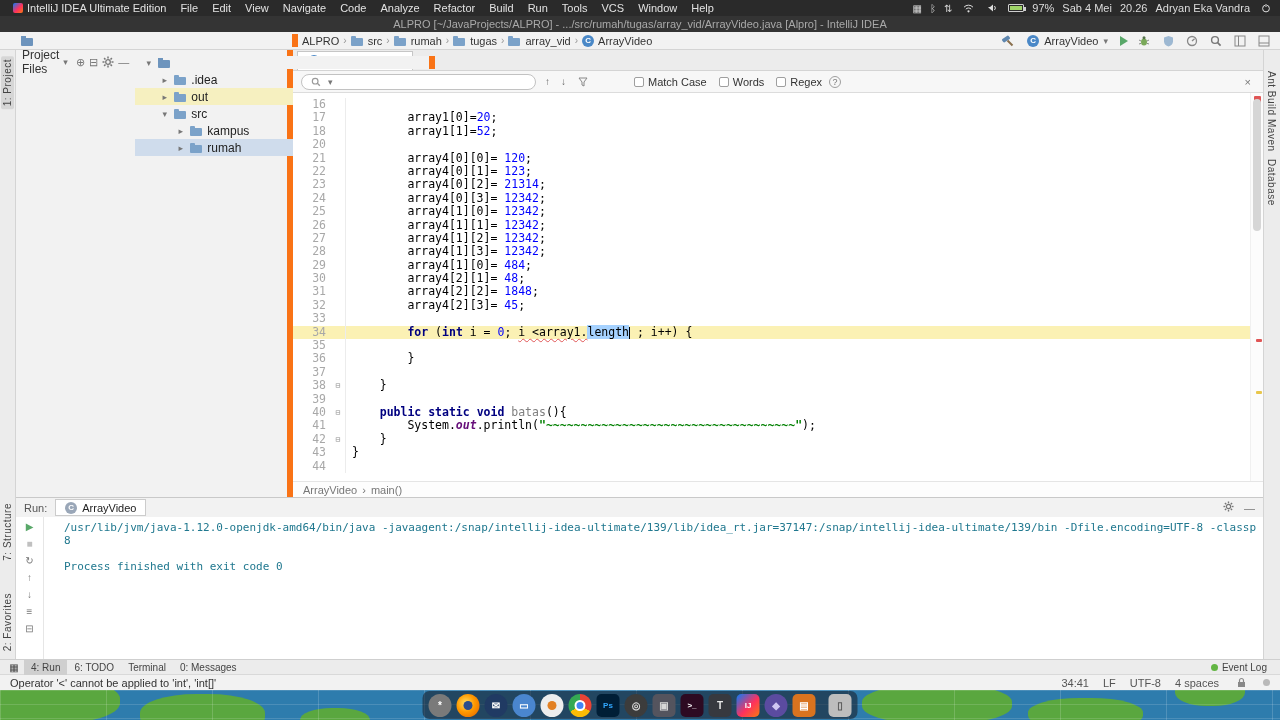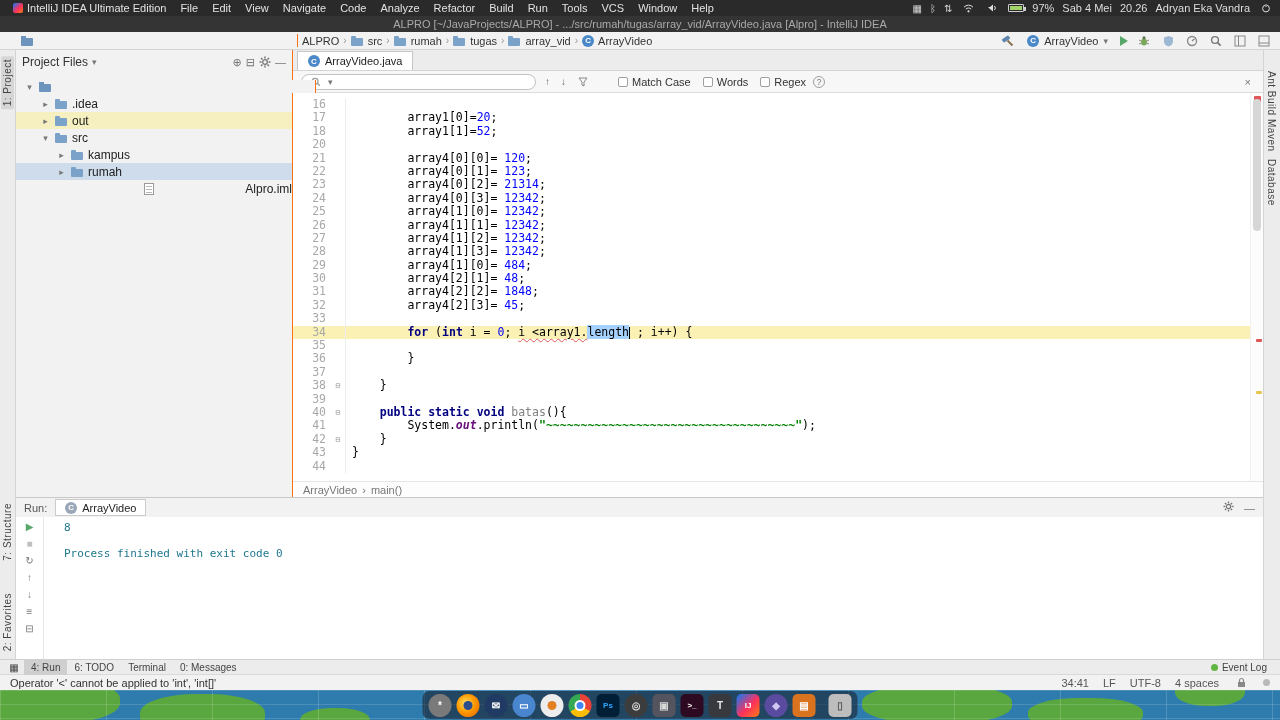"Project Files" .project { border-right: 1px solid #f97316 -> 6px solid #f97316; flex-direction: column -> row }
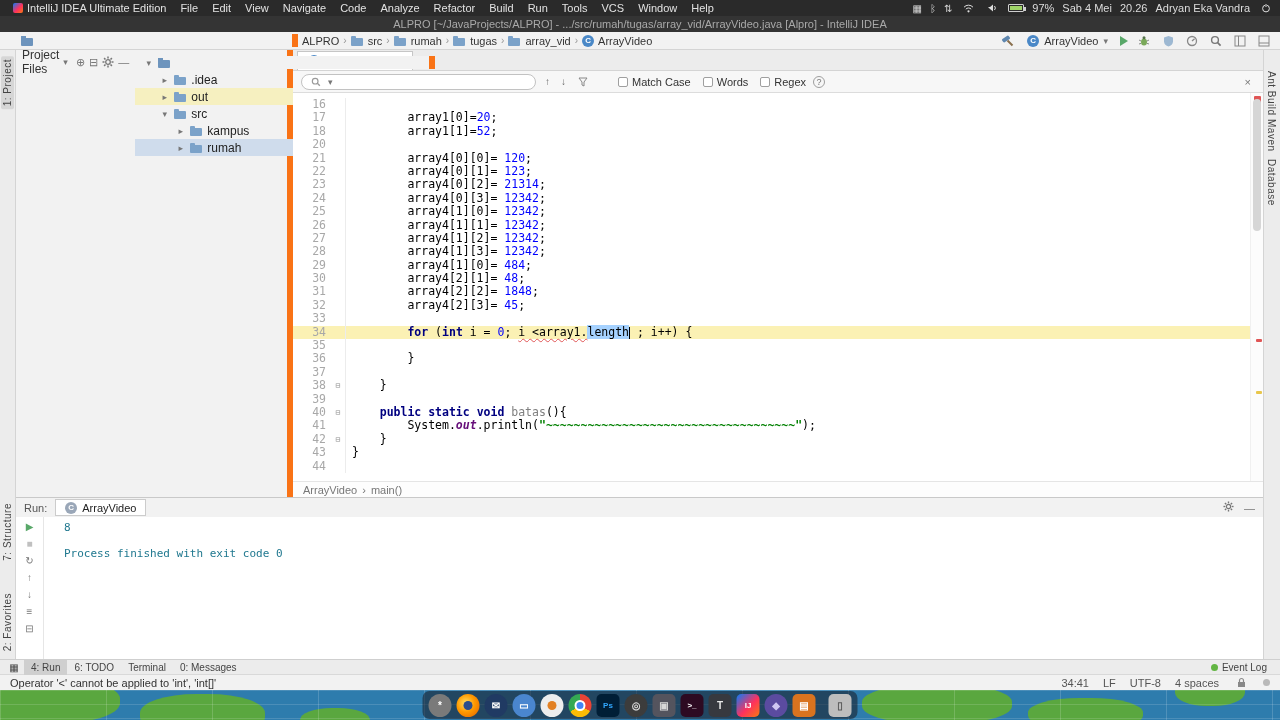"Match Case" span { margin-left: 20px -> 36px }
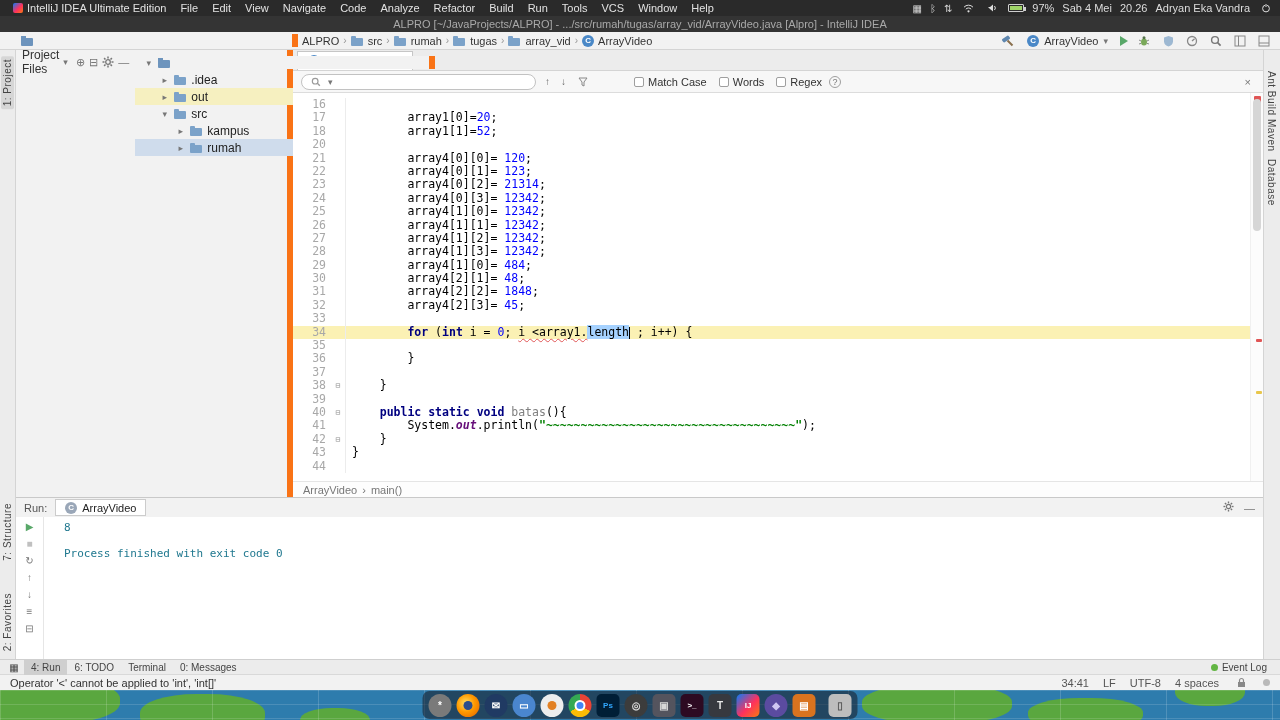"/usr/lib/jvm/java-1.12.0-openjdk-amd64/b" div.c-cmd { html: none -> <div>/usr/lib/jvm/java-1.12.0-openjdk-amd64/bin/java -javaagent:/snap/intellij-idea-ultimate/139/lib/idea_rt.jar=37147:/snap/intellij-idea-ultimate/139/bin -Dfile.encoding=UTF-8 -classp</div> }
